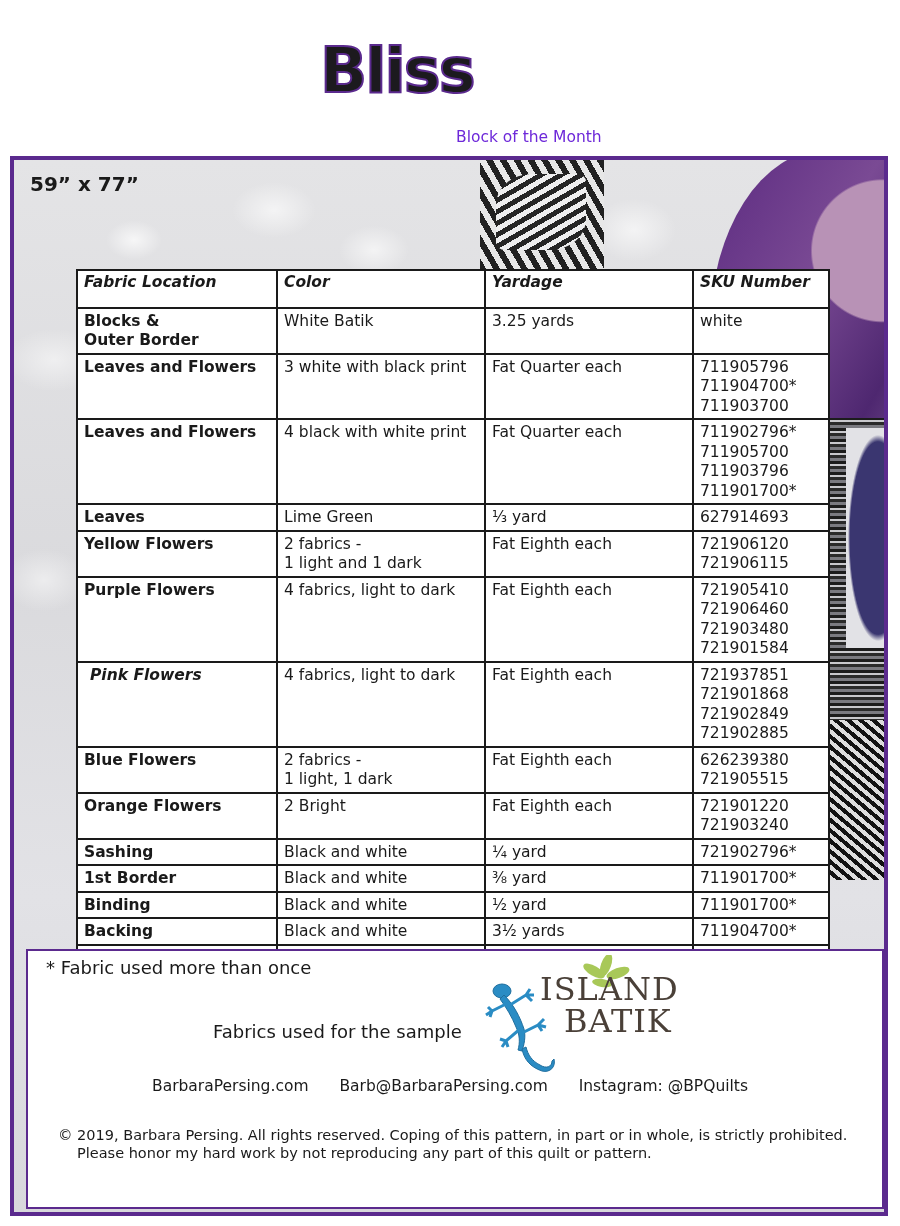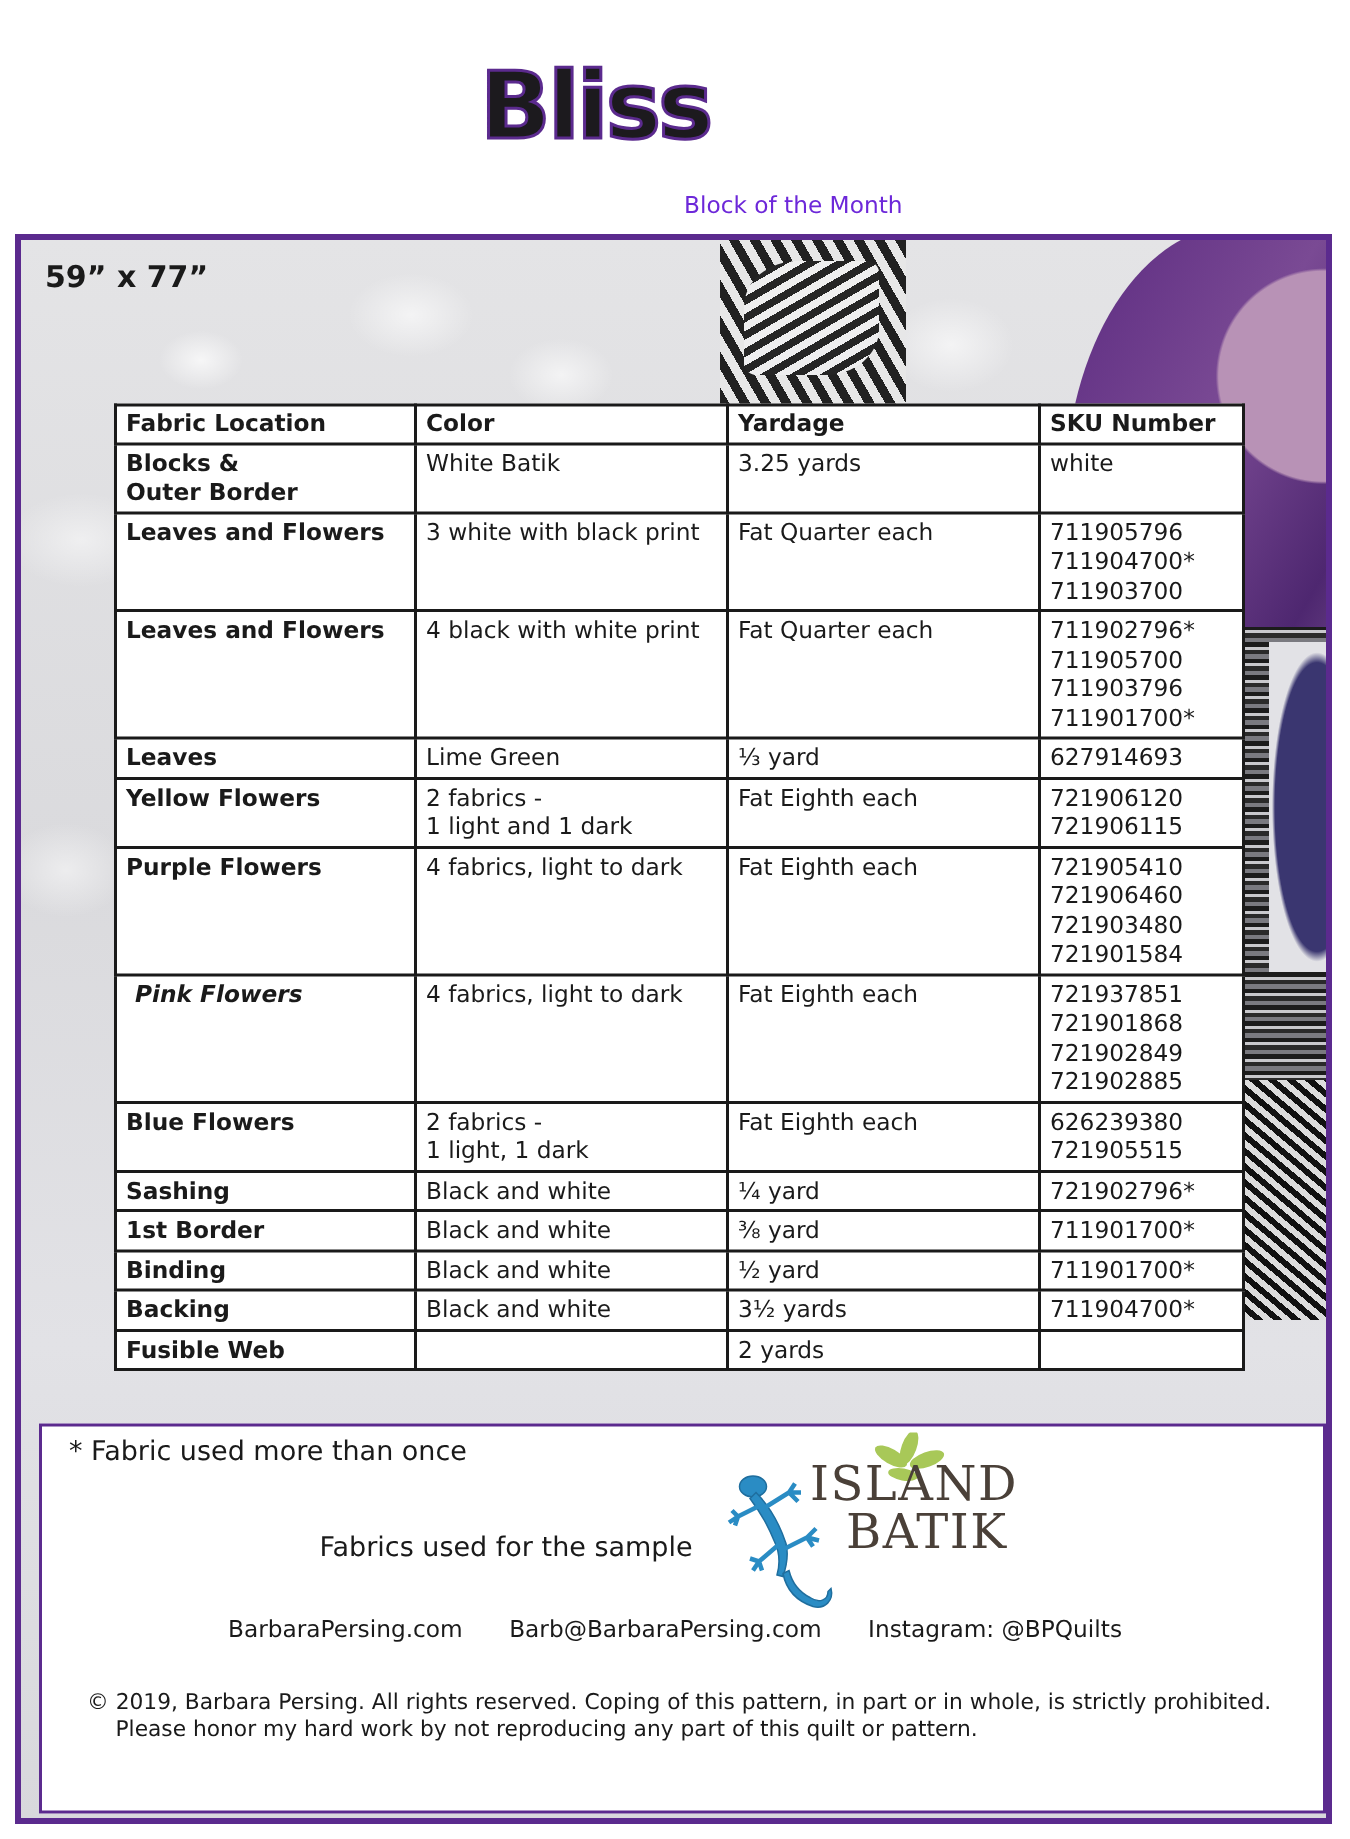"Fabric Location" table.fabric-table th { font-style: none -> italic; padding-bottom: 2px -> 14px }
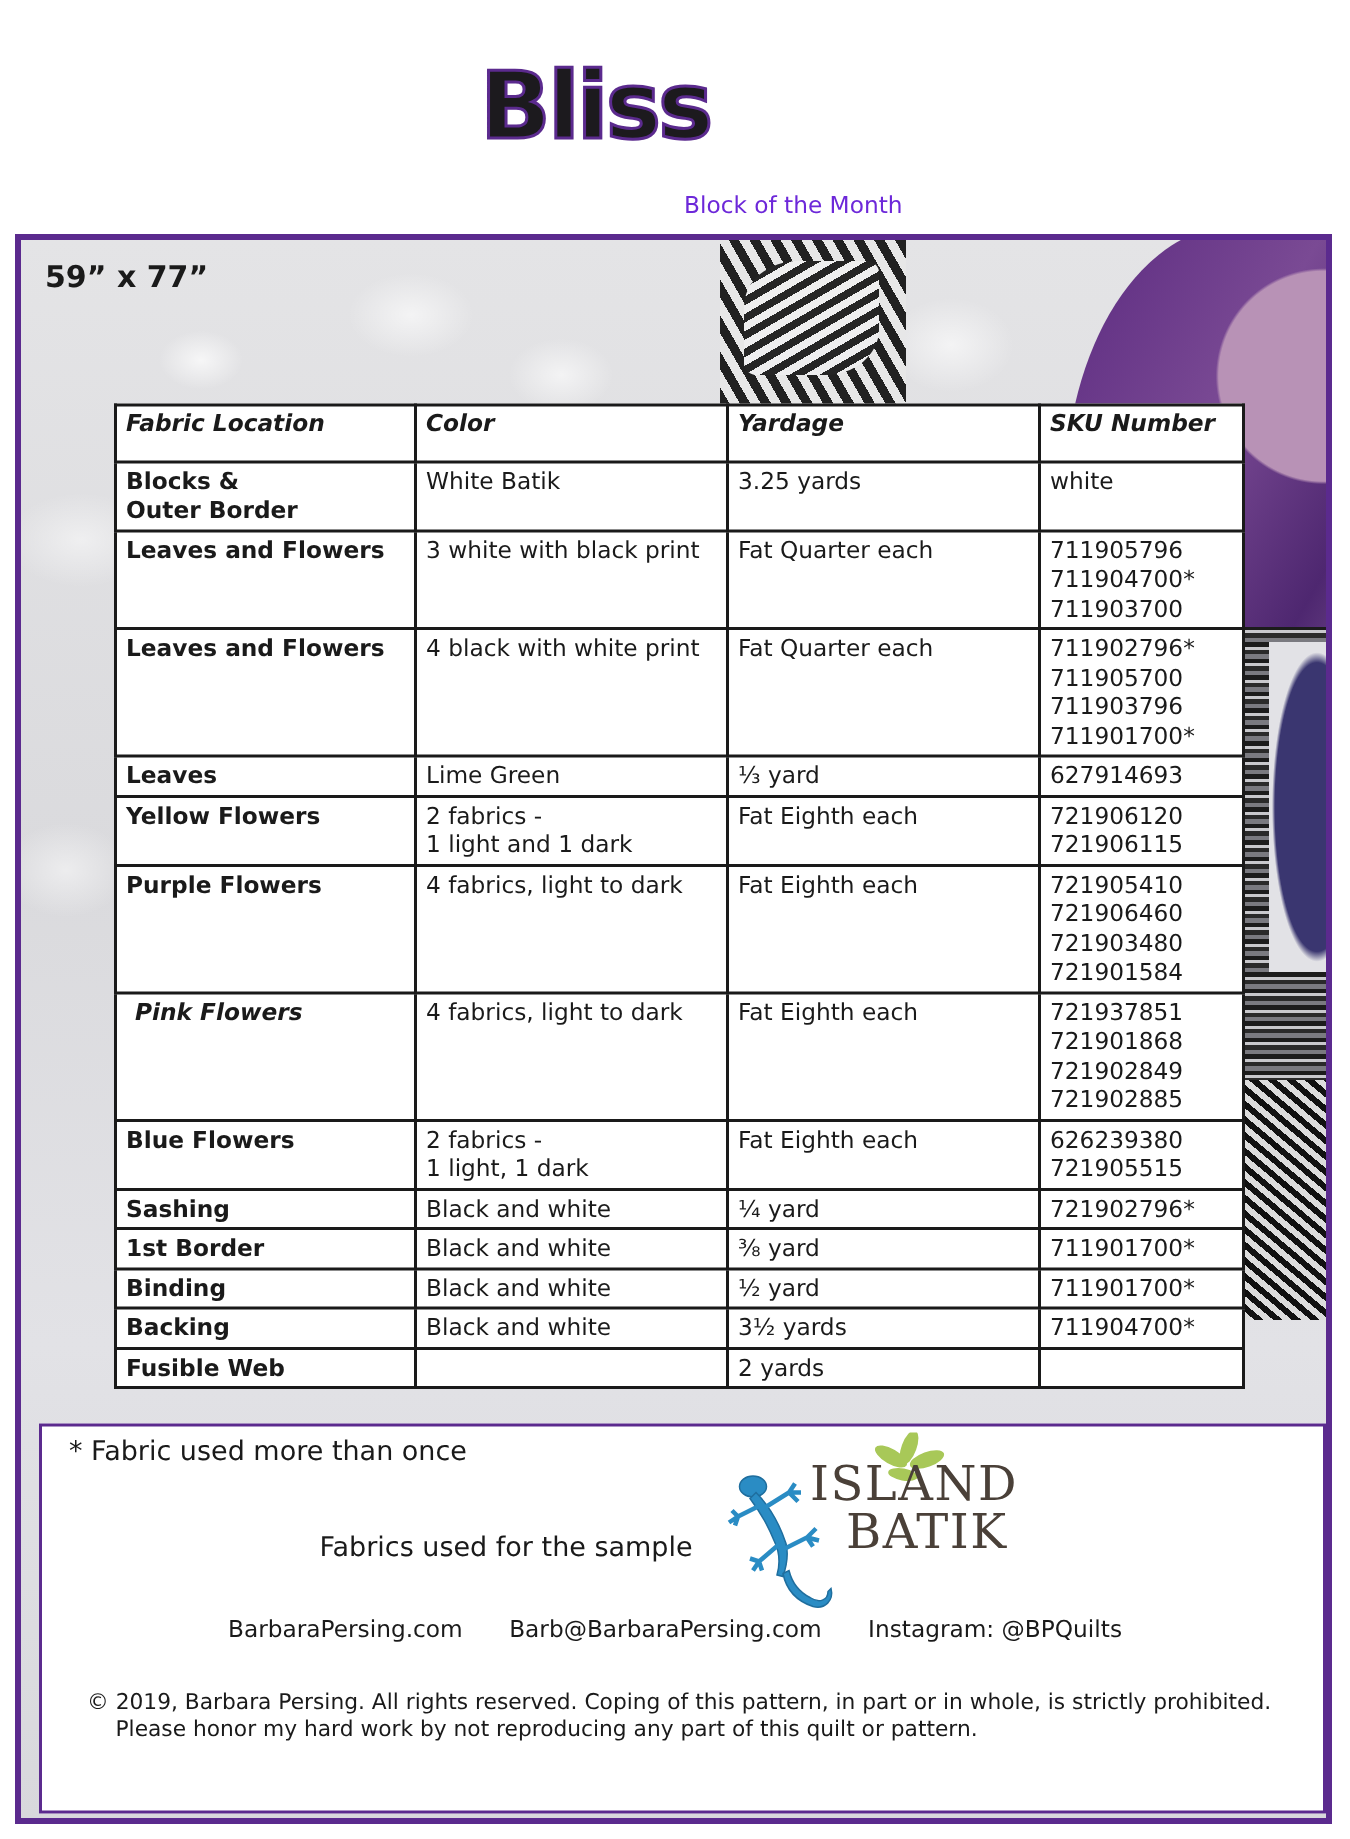"Orange Flowers" tr { html: none -> <tr> <td>Orange Flowers</td> <td>2 Bright</td> <td>Fat Eighth each</td> <td>721901220 721903240</td> </tr> }
